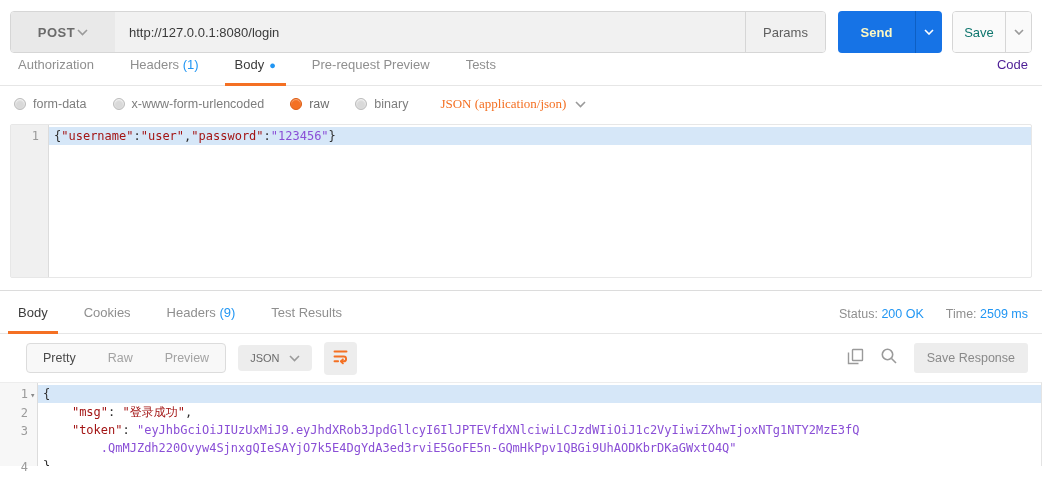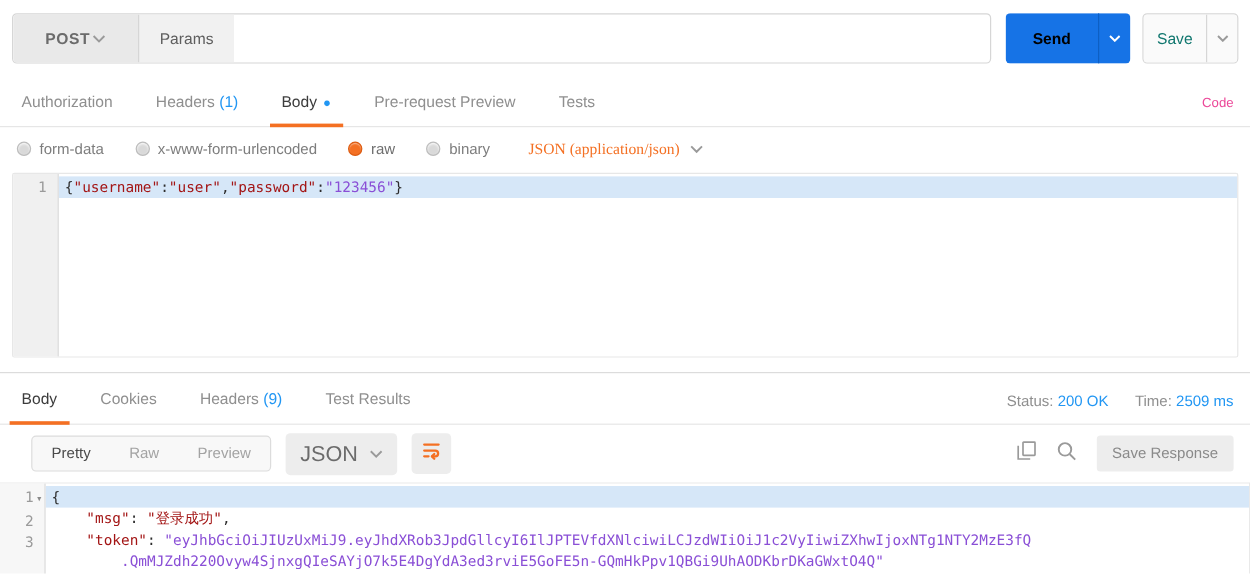"http://127.0.0.1:8080/login" div.url-input-wrap { html: none -> <div> <input> </div> }
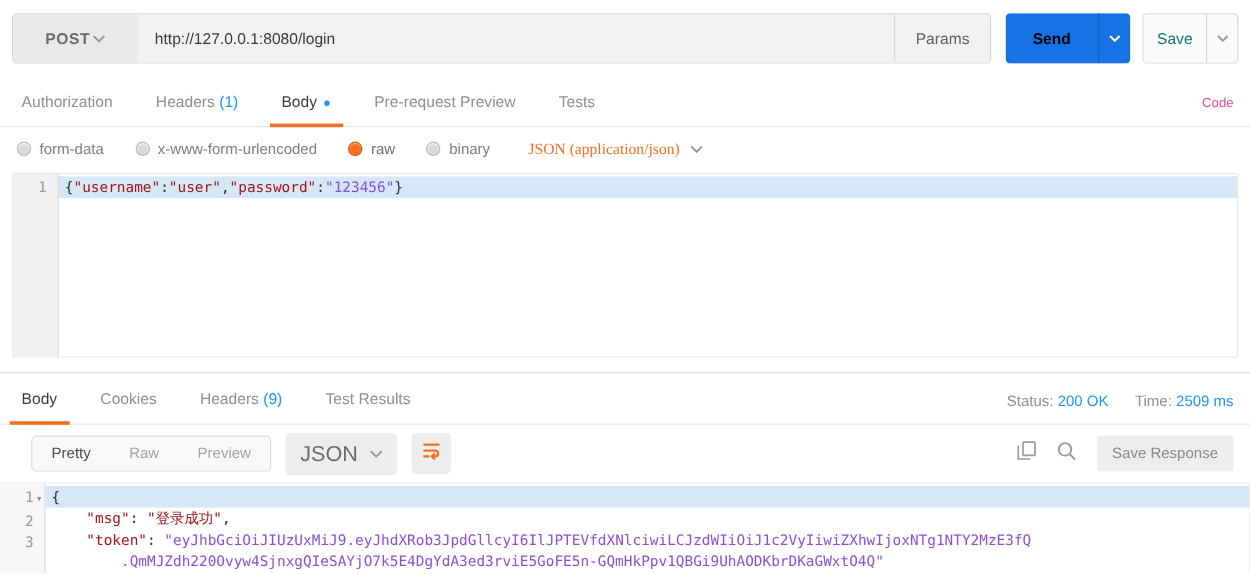"Send" .send-main { color: #000000 -> #fef9c3 }
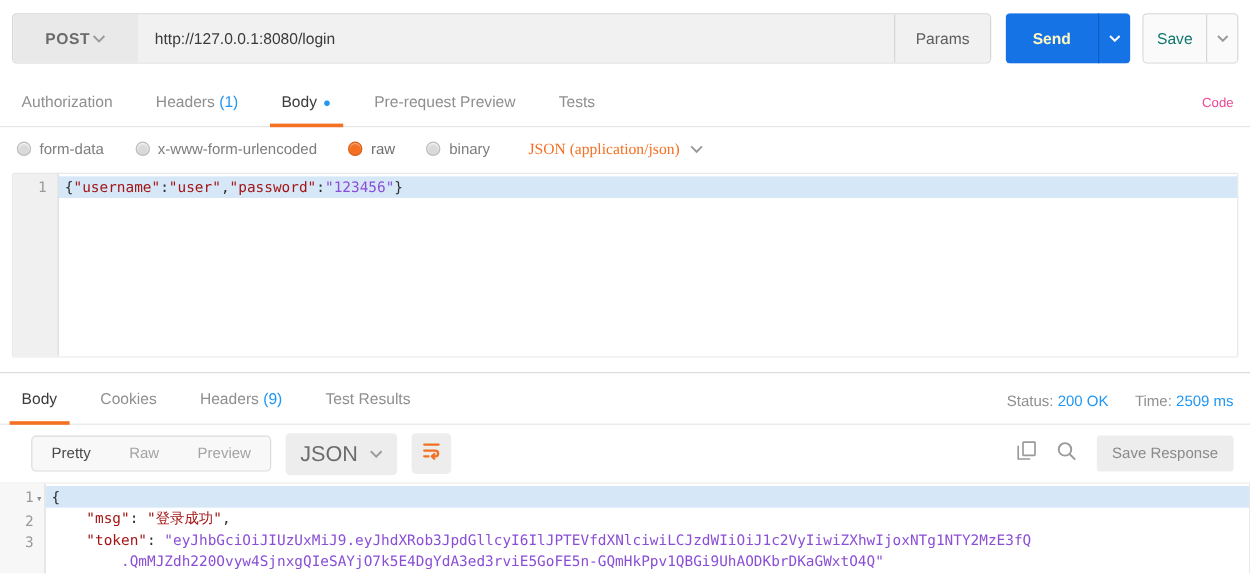"Authorization" .tabs-row { height: 53px -> 33px }
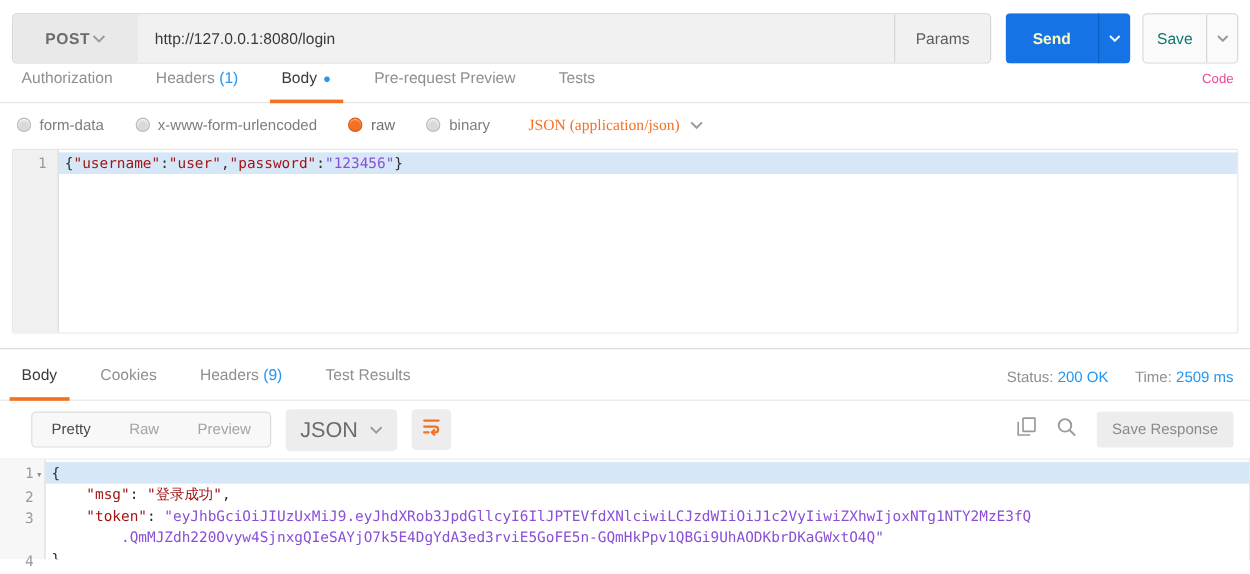"Code" .code-link { color: #ec4899 -> #4c1d95; font-size: 11px -> 13px }
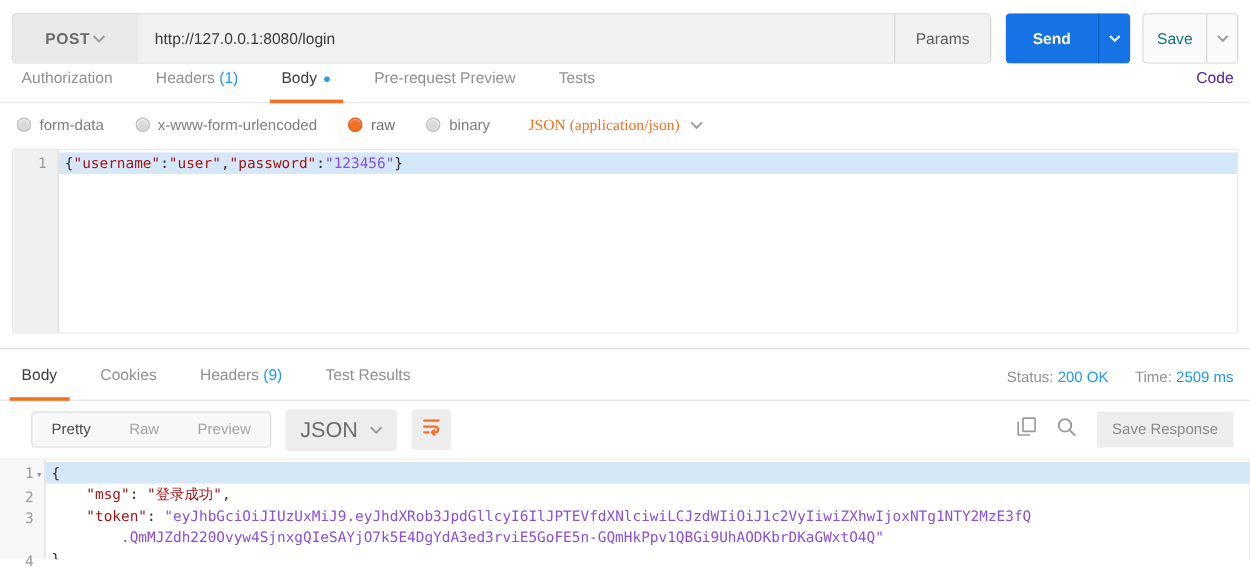"JSON" .fmt-select { font-size: 18px -> 11px }
